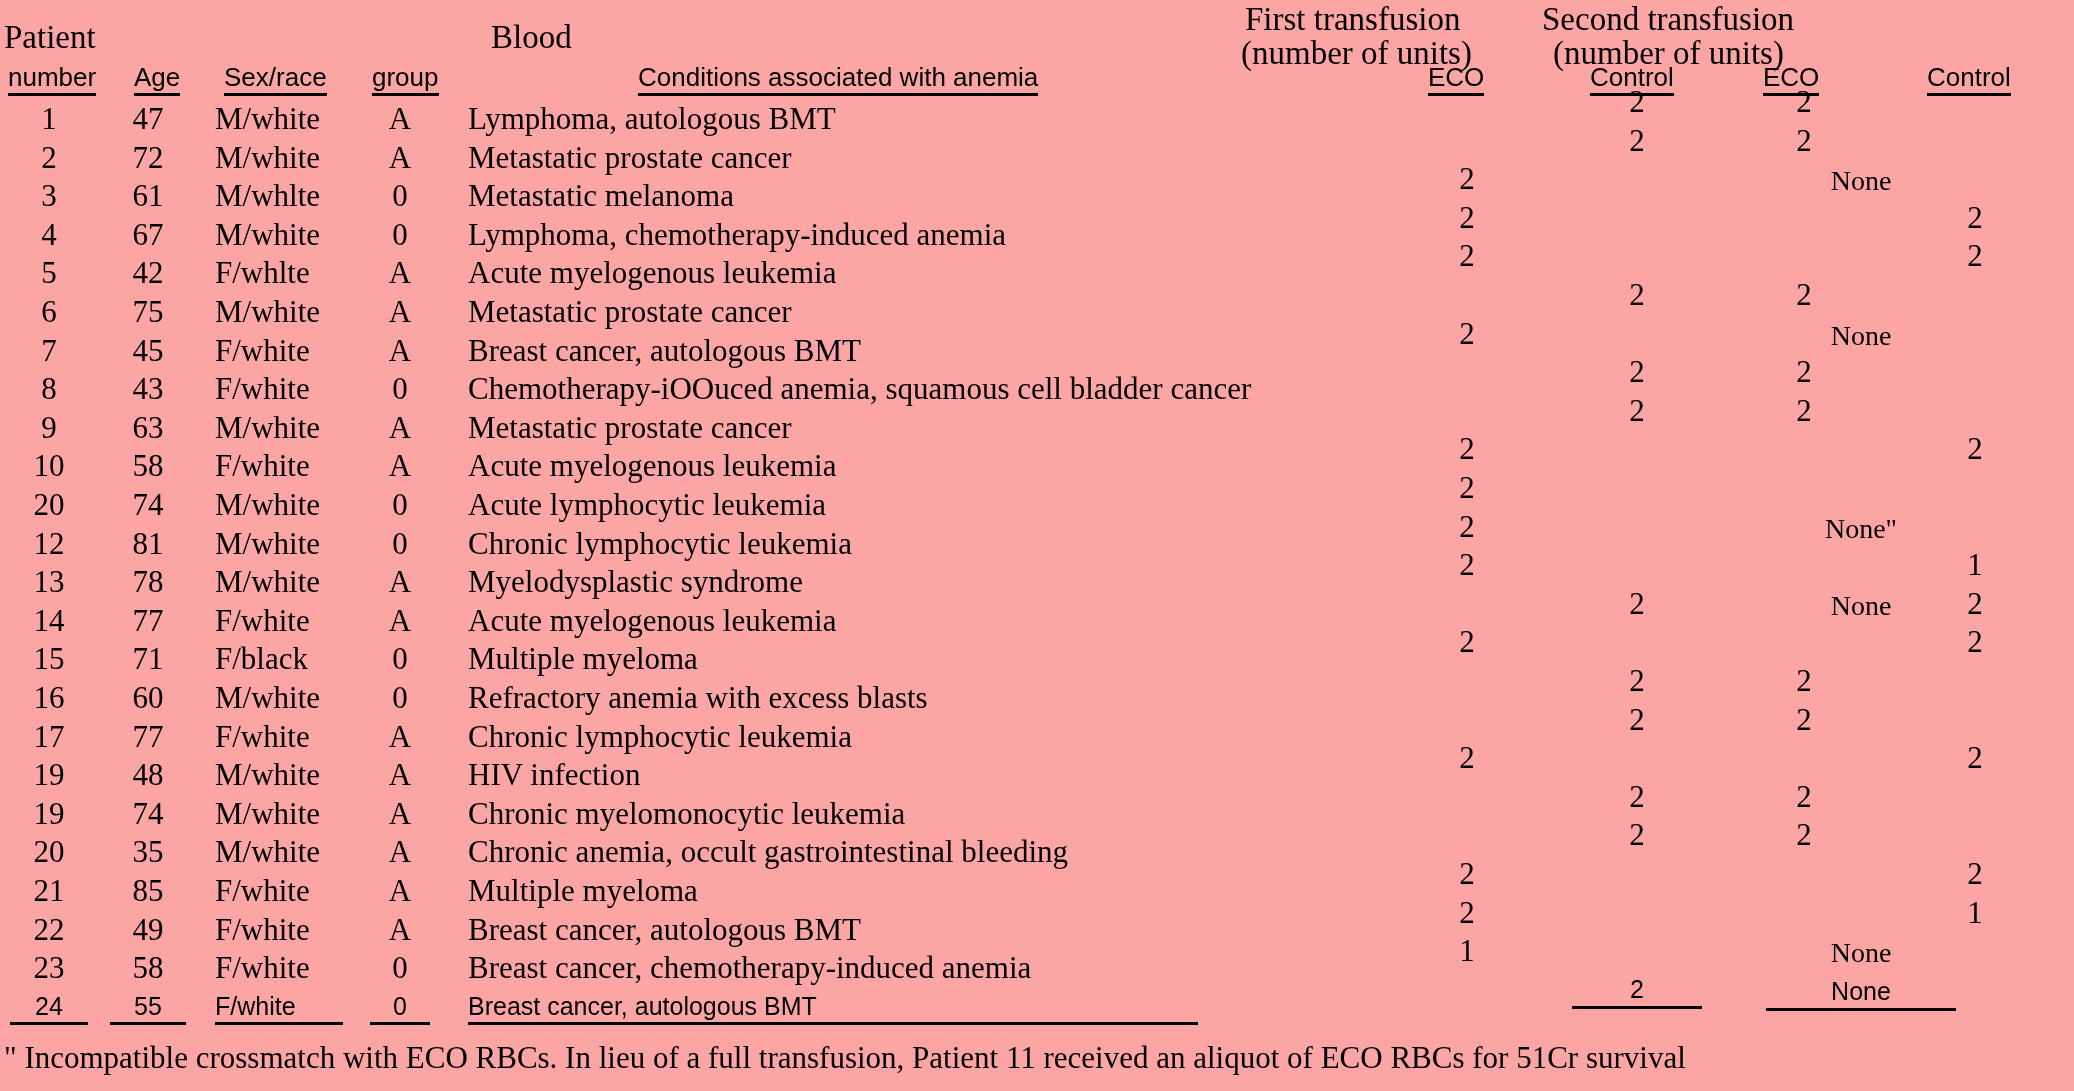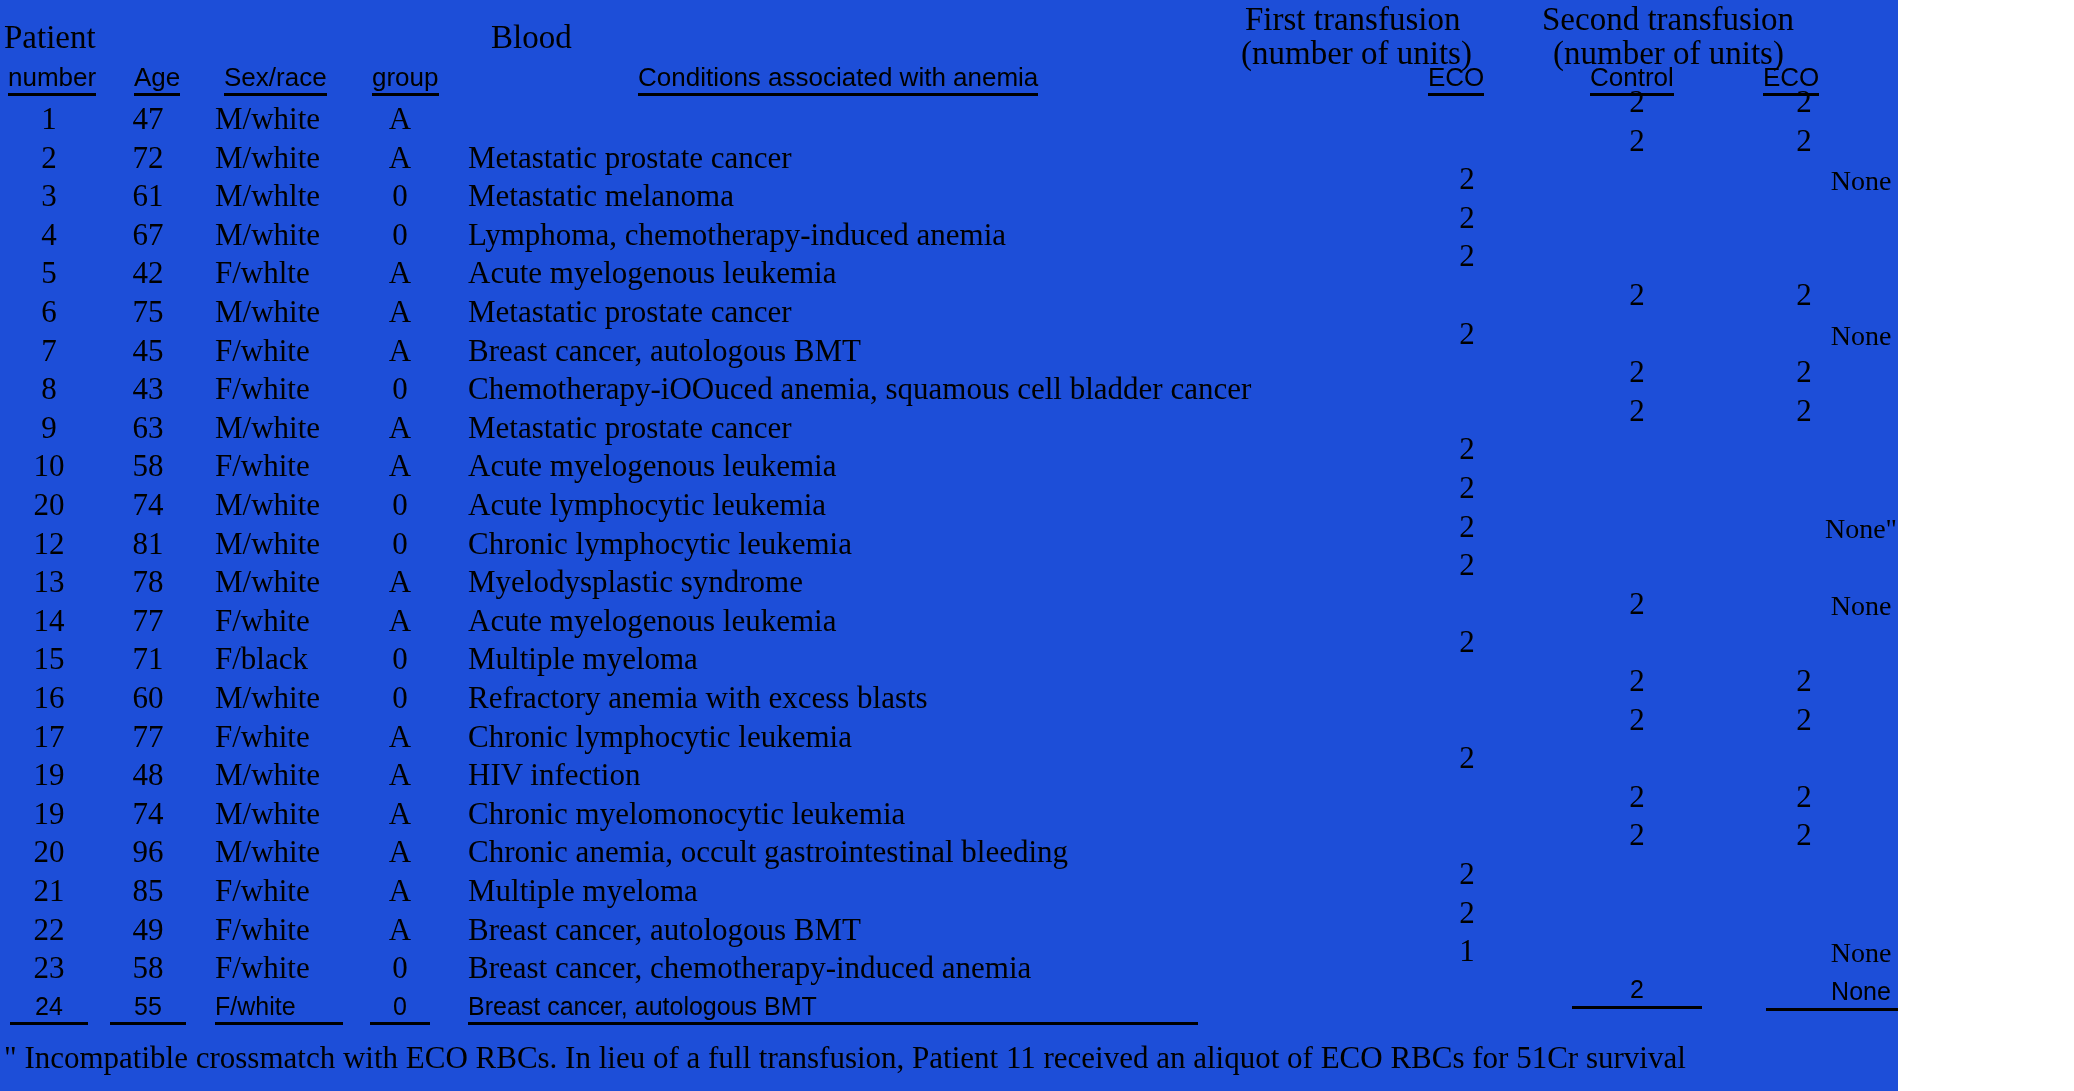"Patient" #page { background: #1d4ed8 -> #fca5a5; width: 1898px -> 2074px }
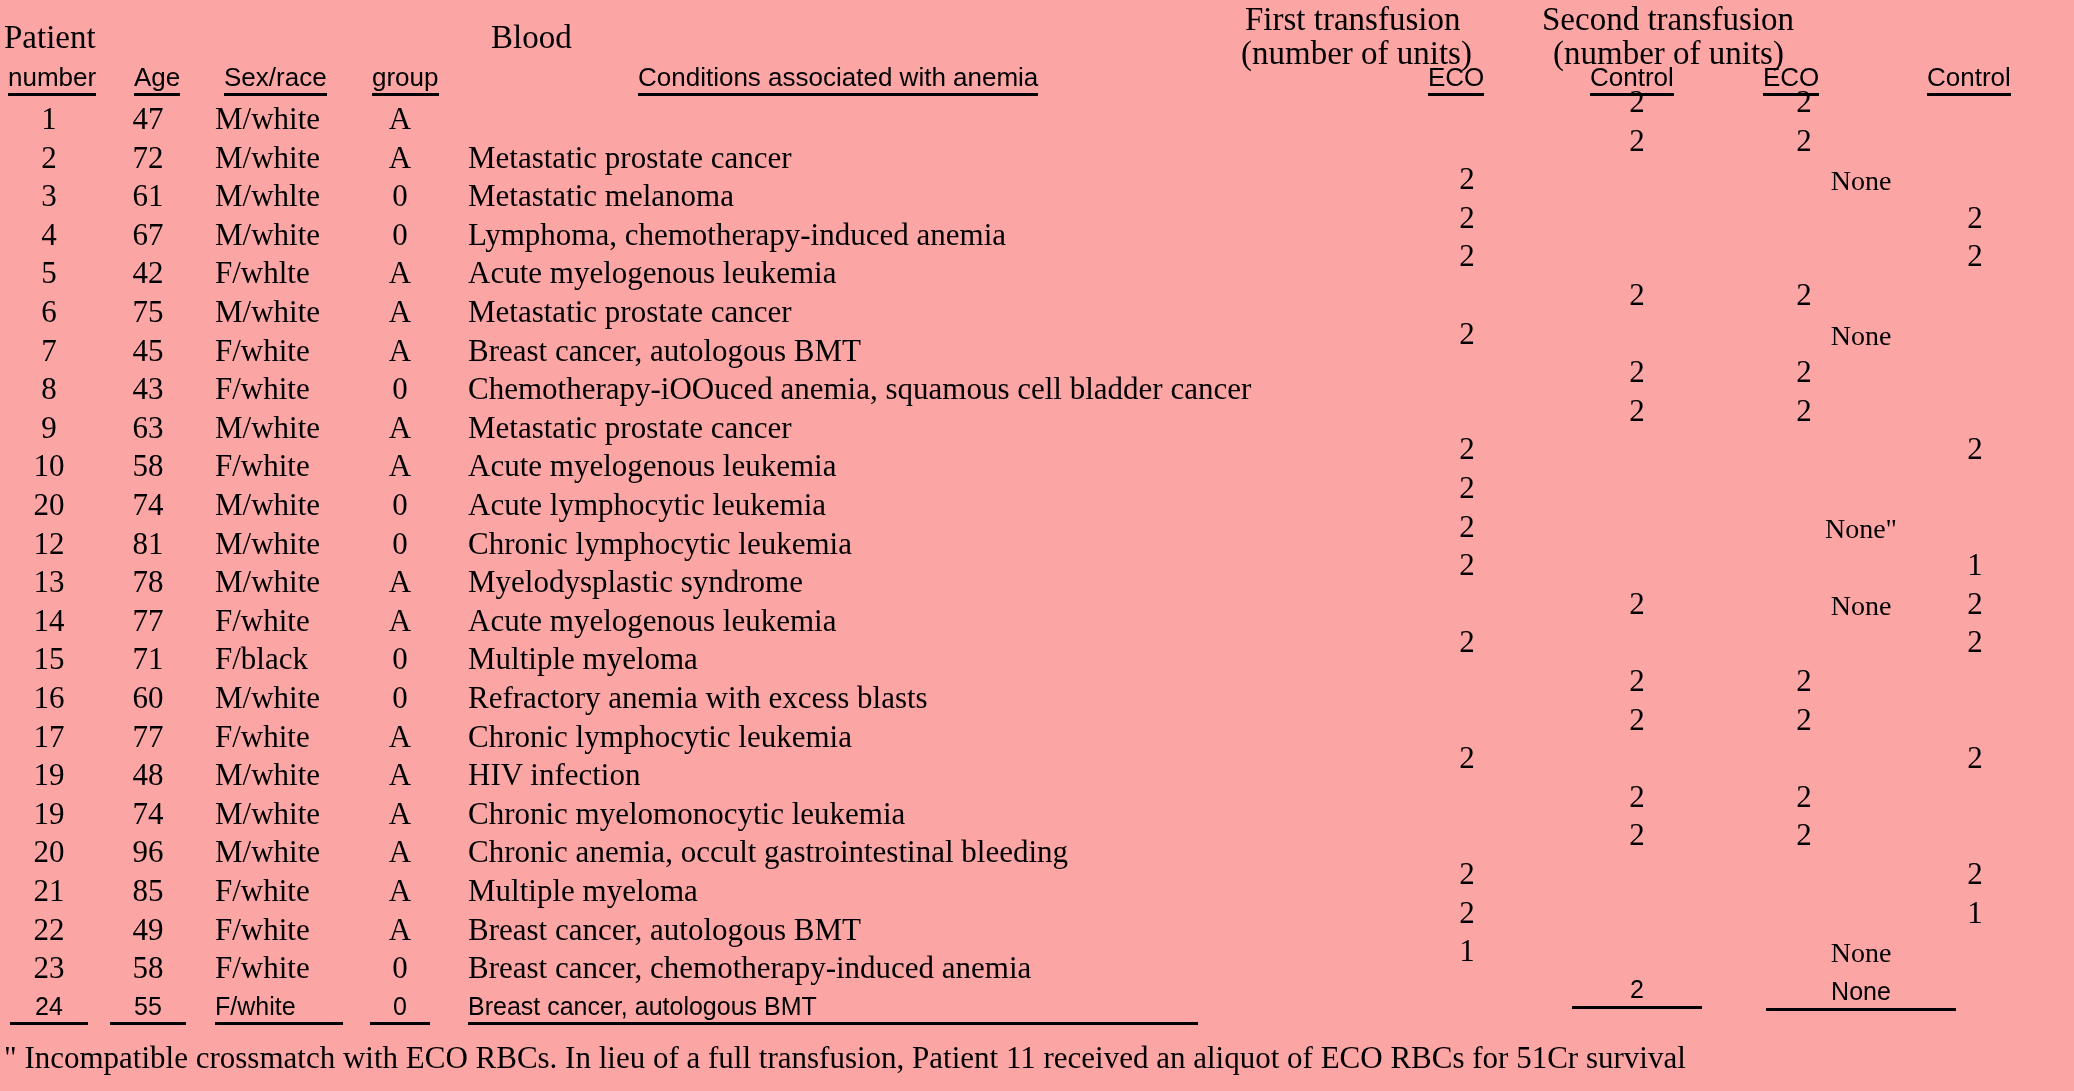"Lymphoma, autologous BMT" div.c-cond { html: none -> <div>Lymphoma, autologous BMT</div> }
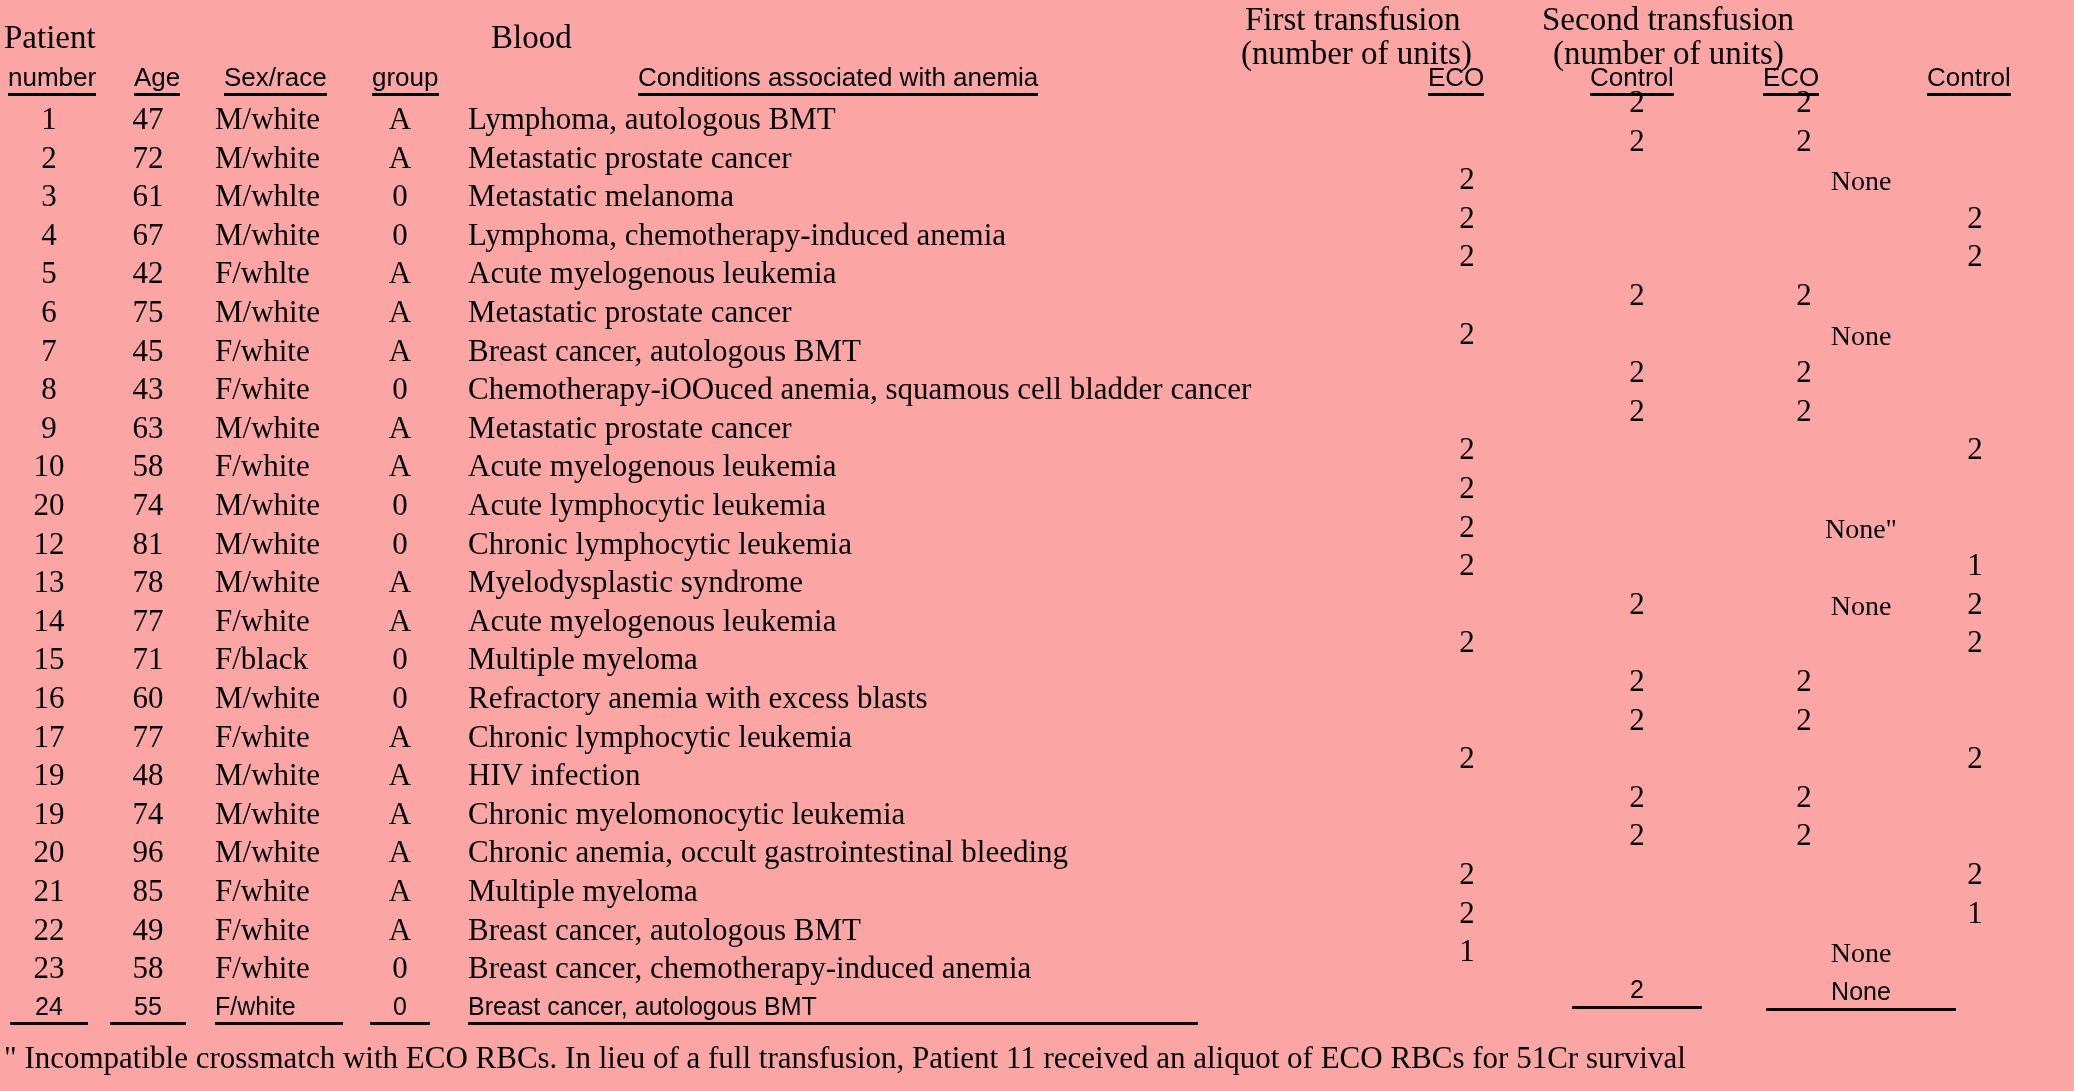"96" div.c-age { text: 96 -> 35 }
